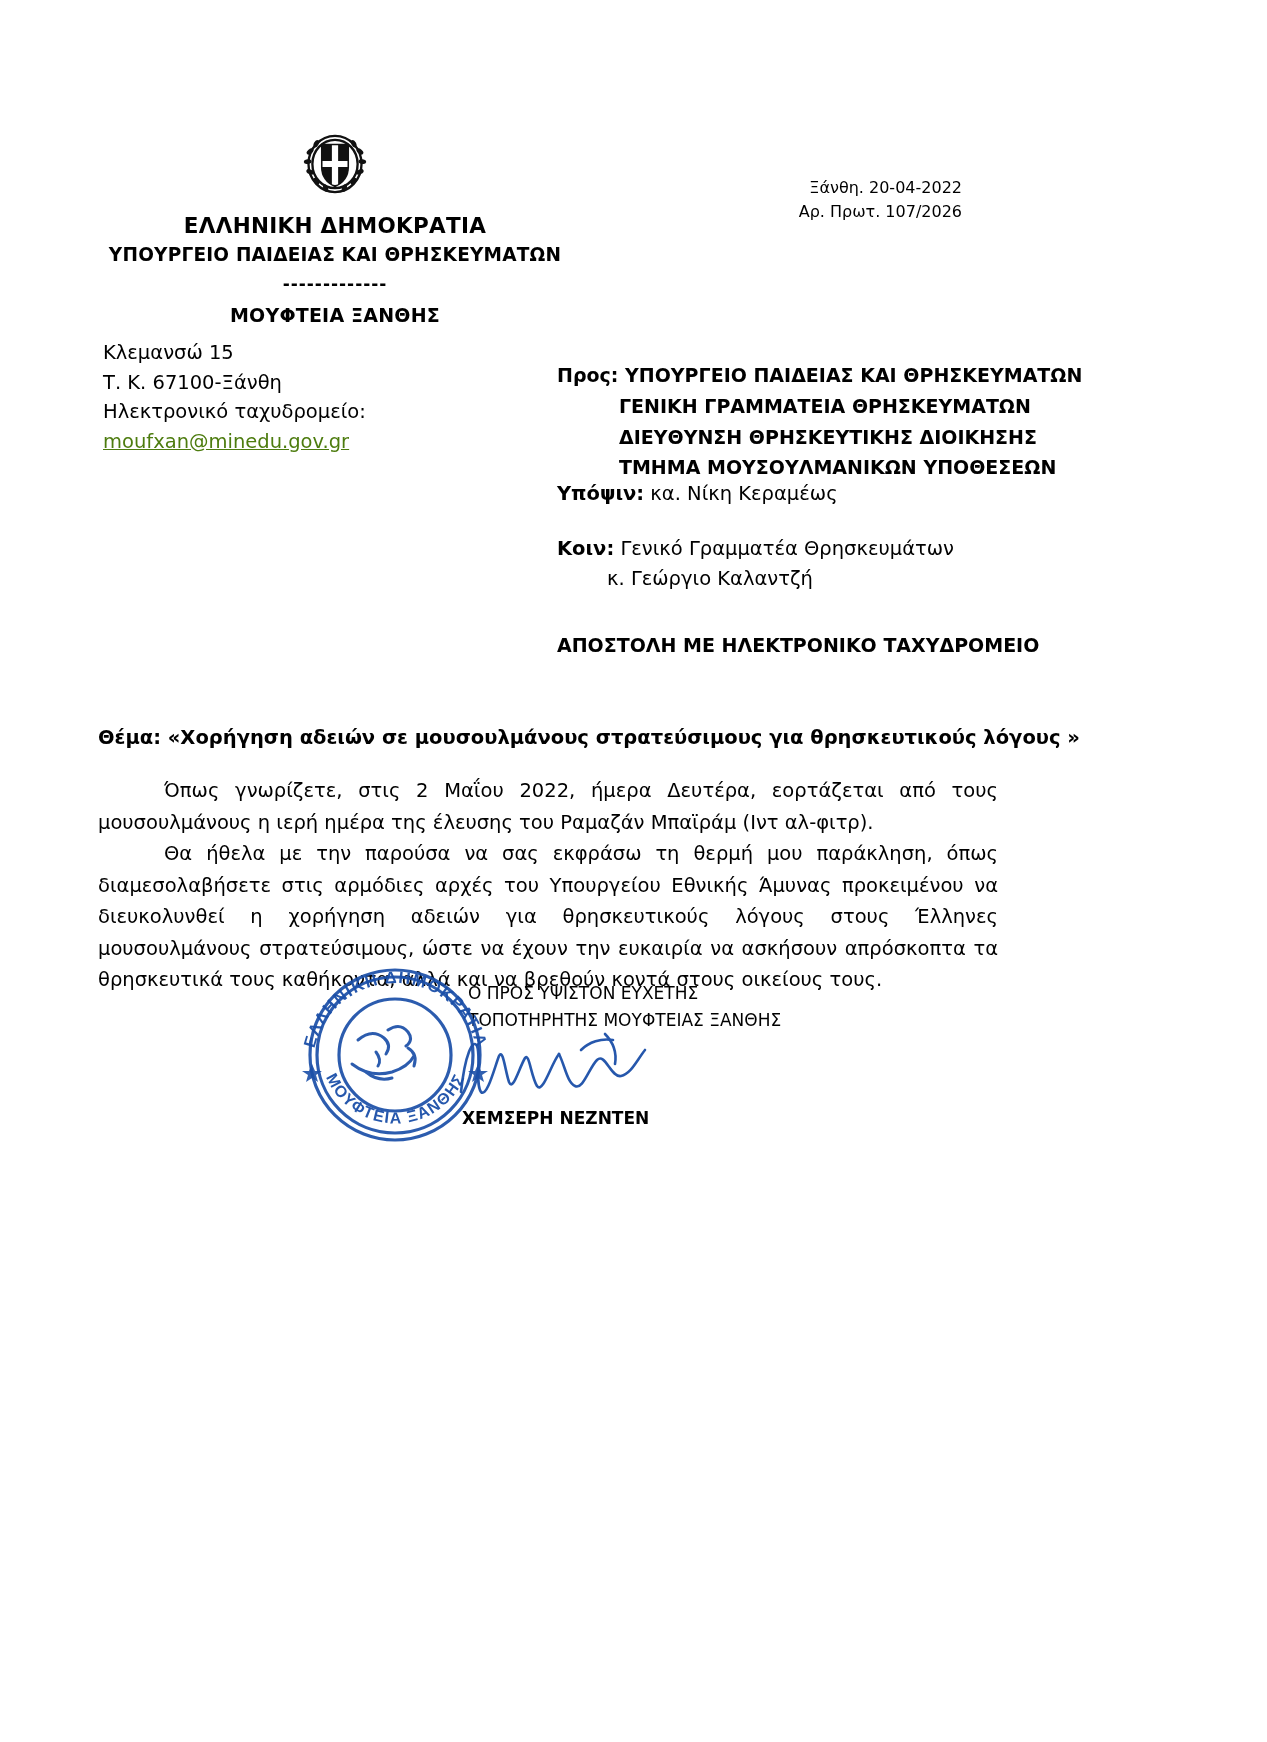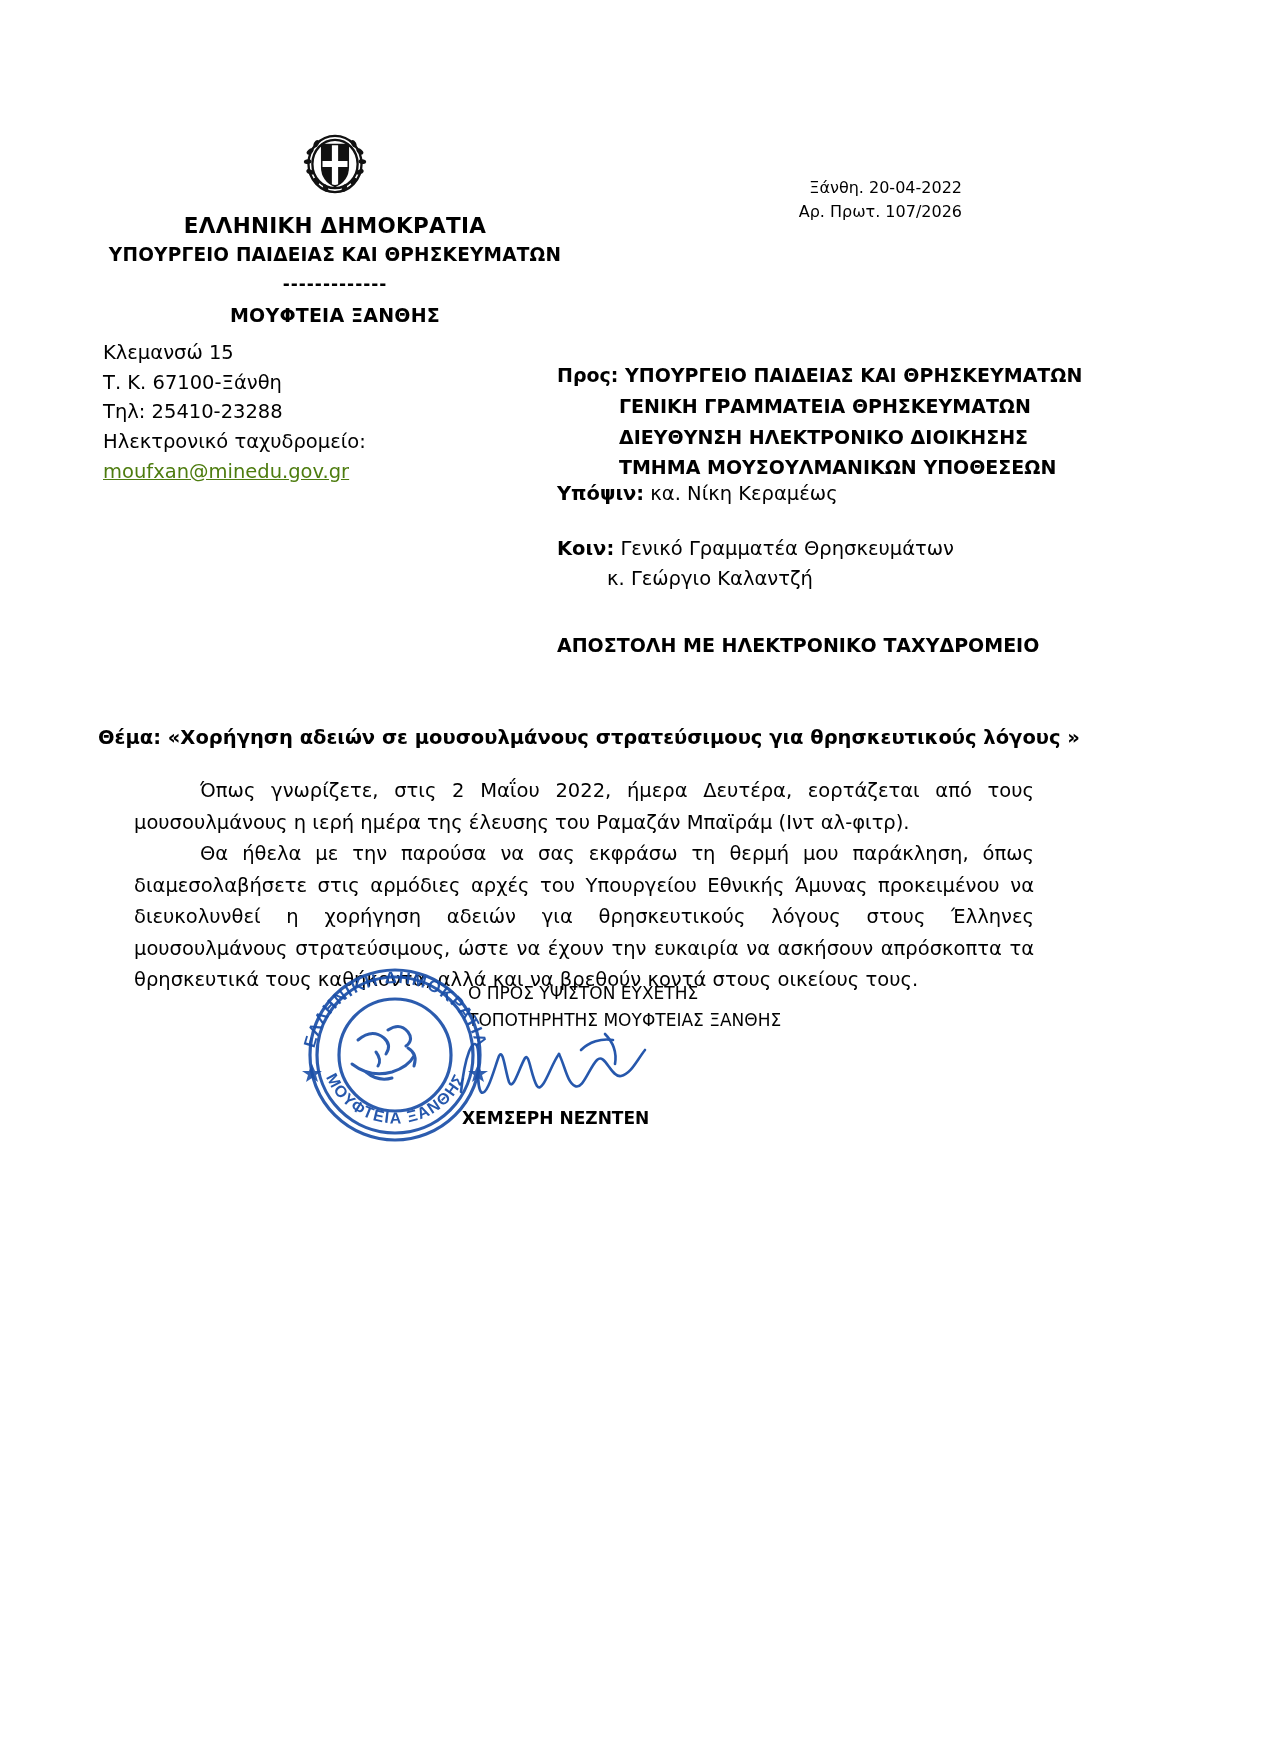"Τηλ: 25410-23288" div { html: <div>Τηλ: 25410-23288</div> -> none }
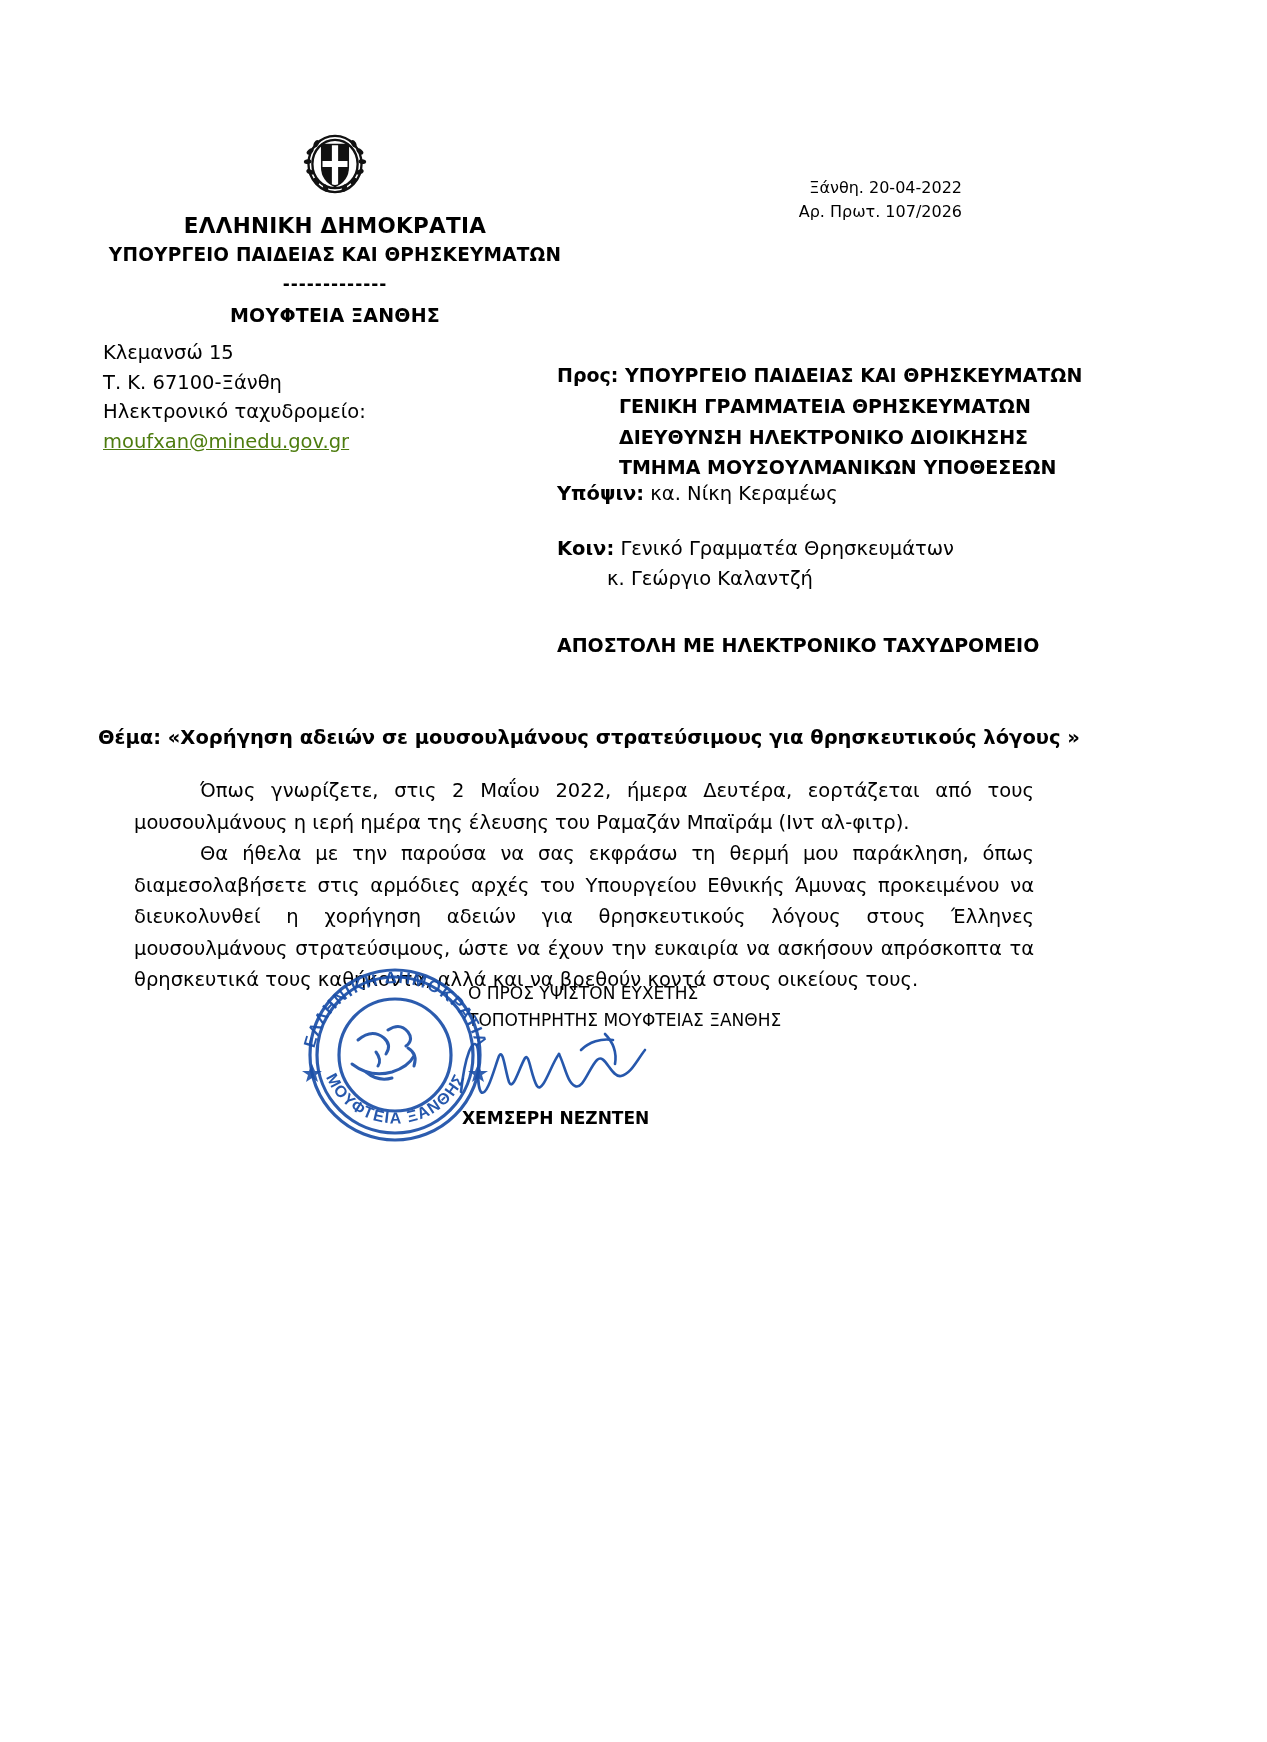"ΔΙΕΥΘΥΝΣΗ ΗΛΕΚΤΡΟΝΙΚΟ ΔΙΟΙΚΗΣΗΣ" div.indent { text: ΗΛΕΚΤΡΟΝΙΚΟ -> ΘΡΗΣΚΕΥΤΙΚΗΣ }
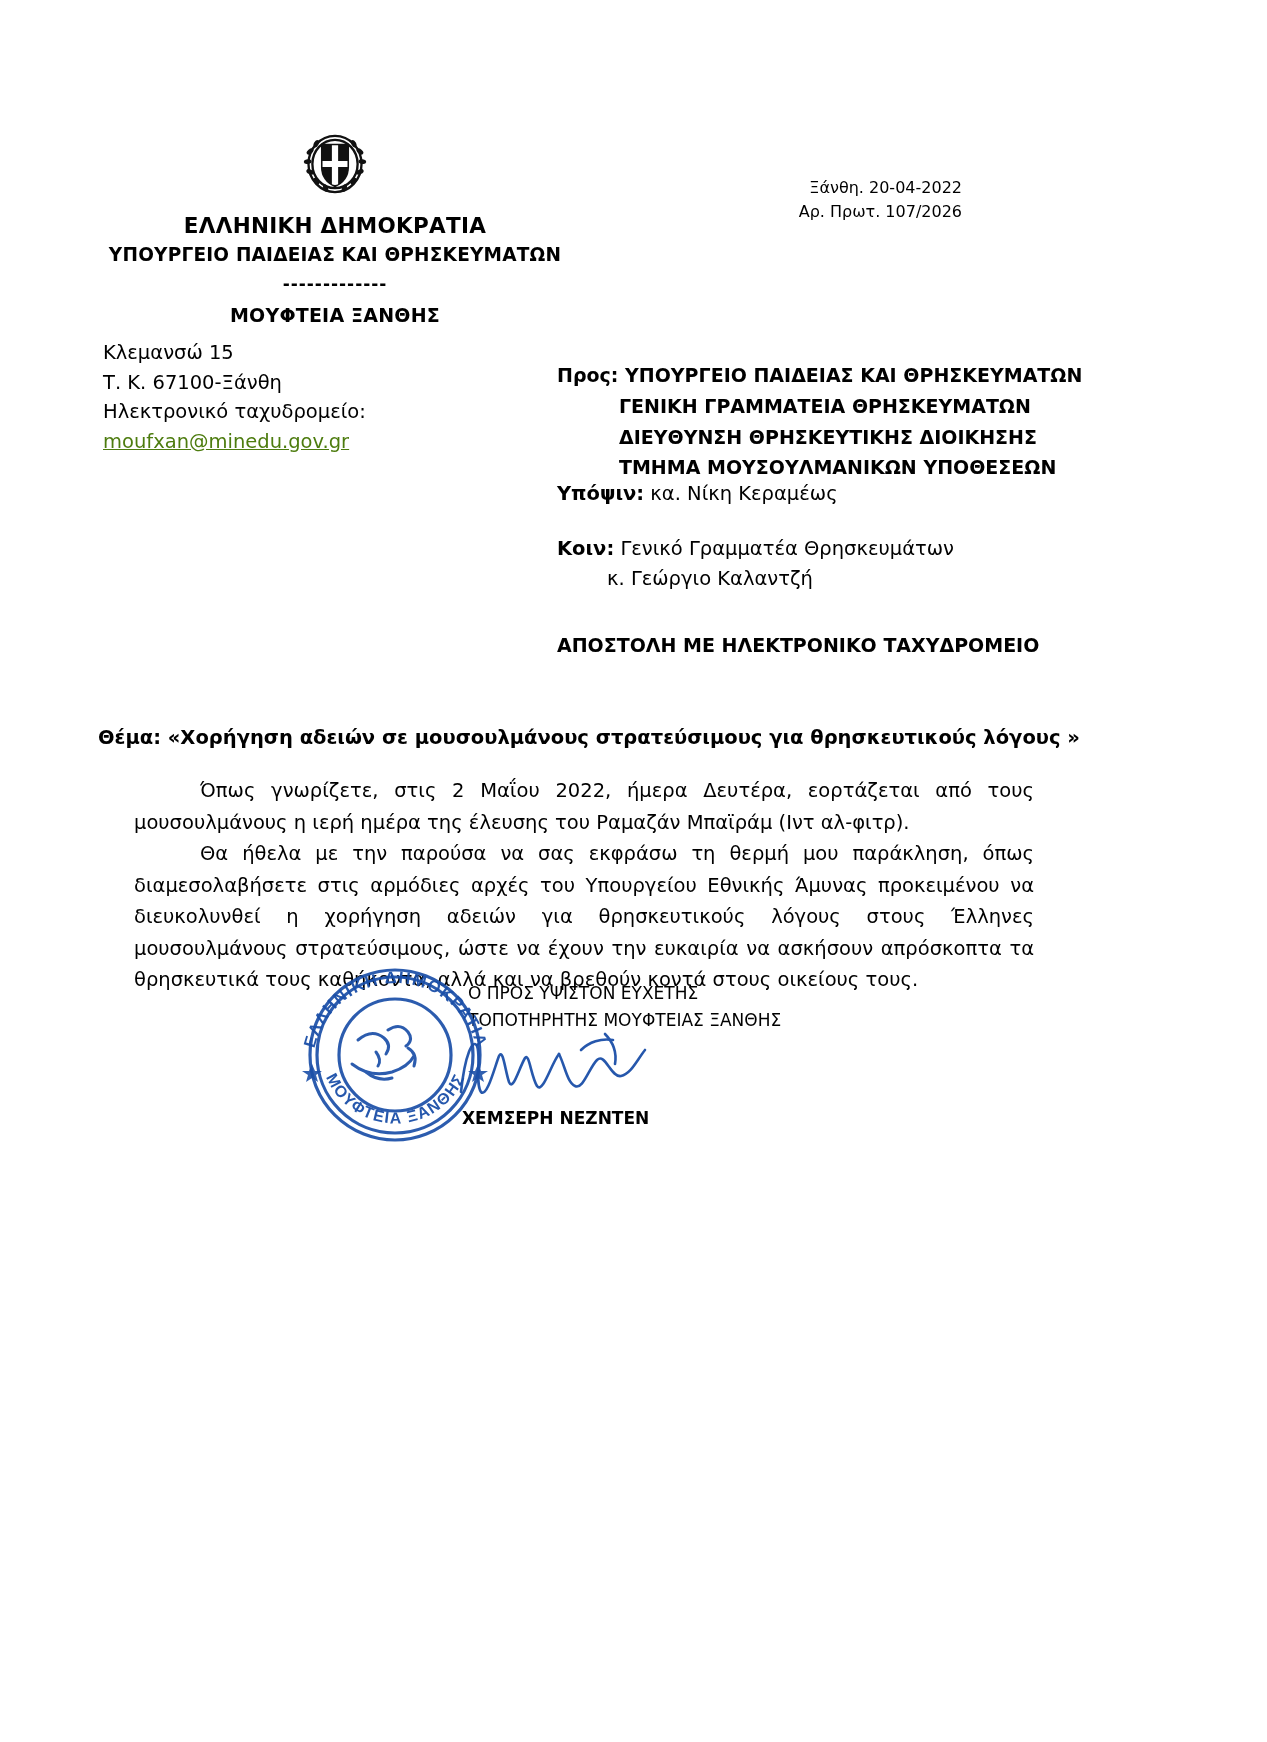"Όπως γνωρίζετε, στις 2 Μαΐου" .body-text { margin-left: 36px -> none }
